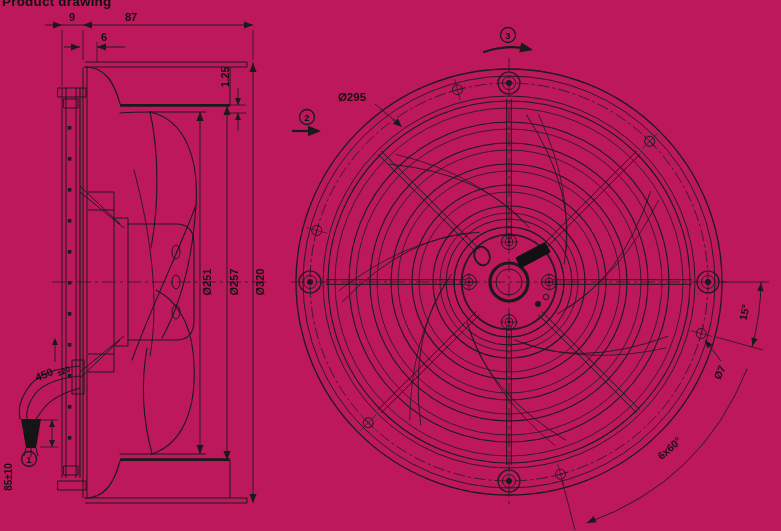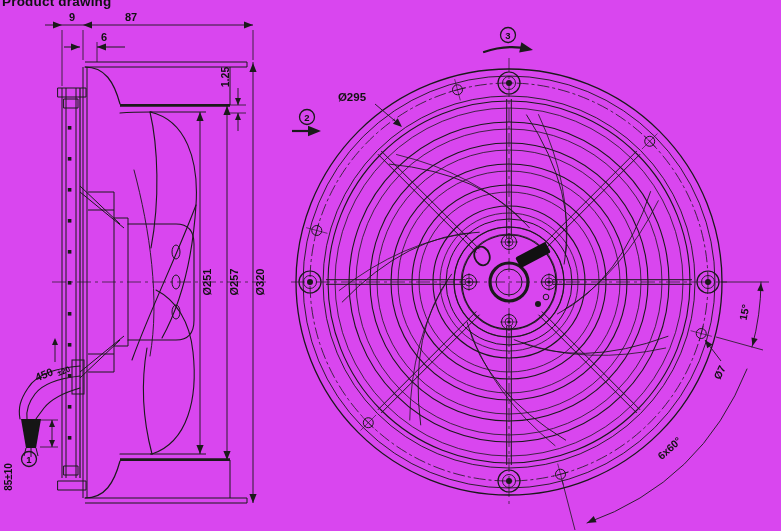"Product drawing" .canvas { background: #d946ef -> #be185d }
